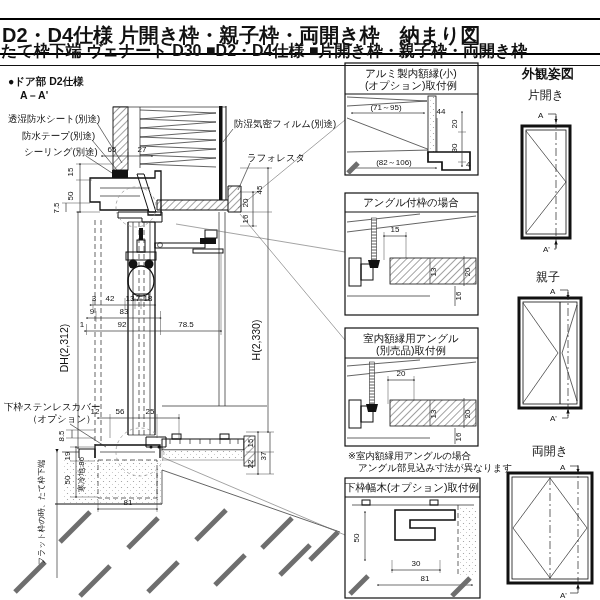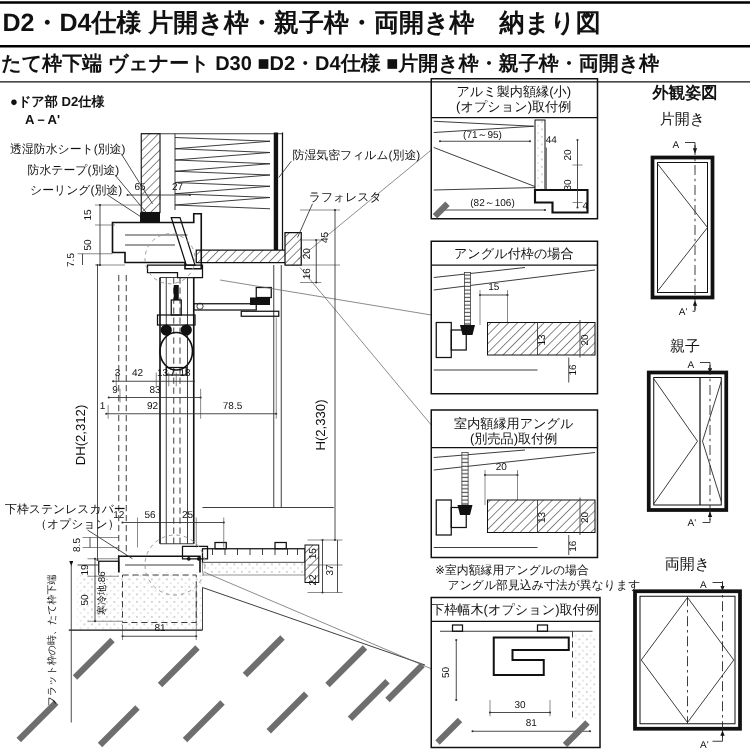"D2・D4仕様 片開き枠・親子枠・両開き枠 納まり図" .titlebar { top: 1px -> 18px }
